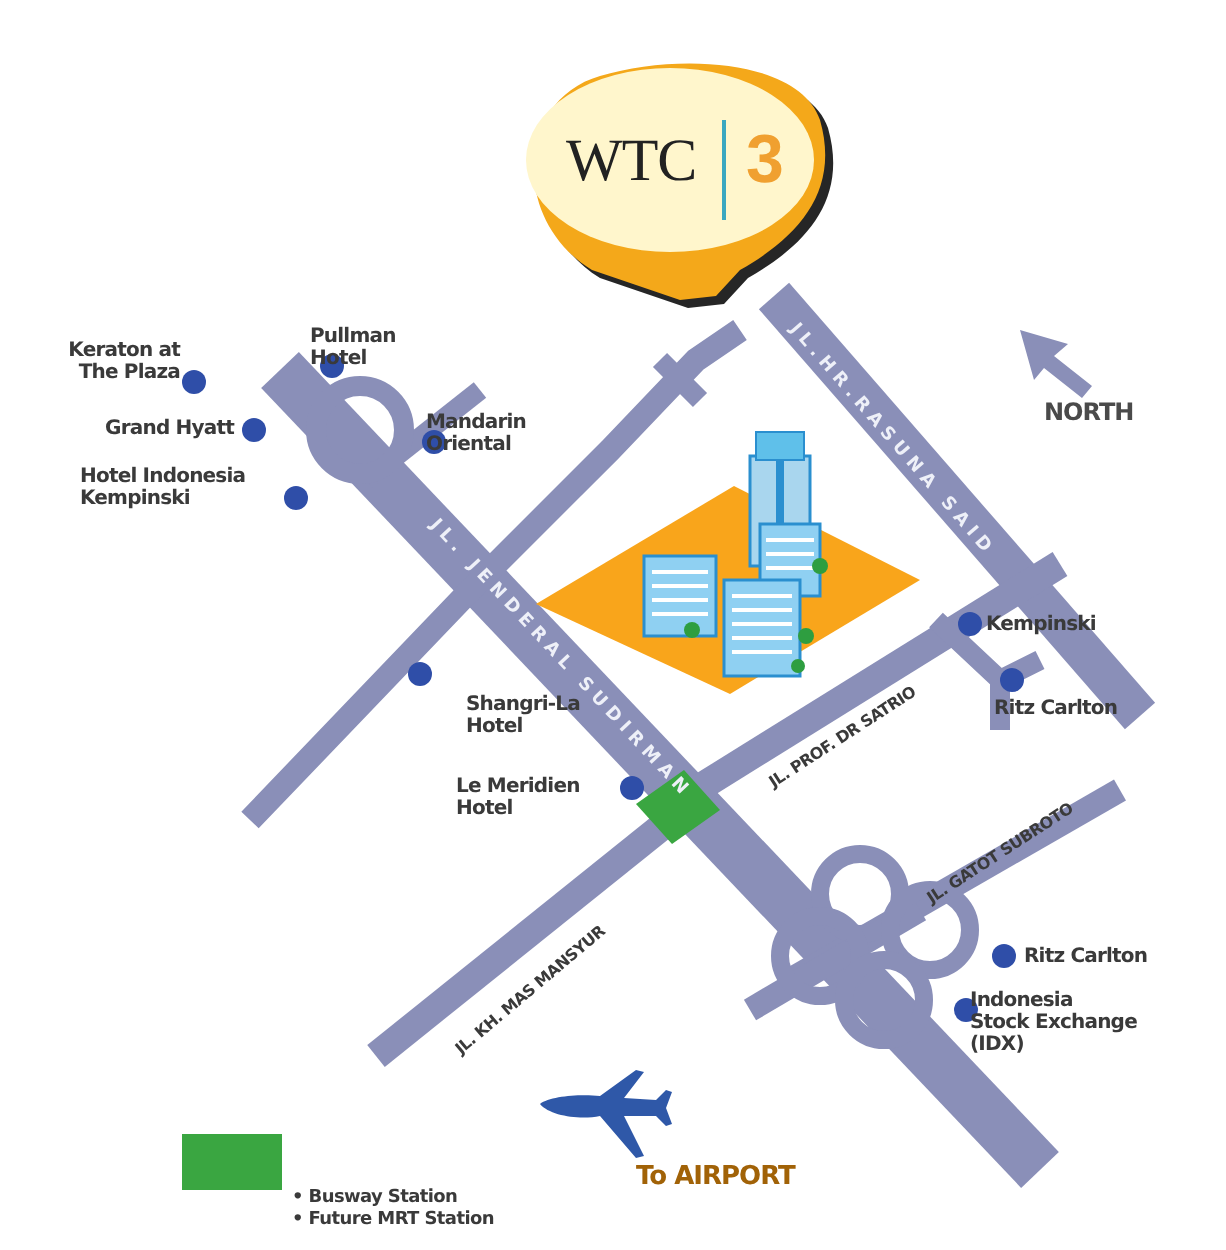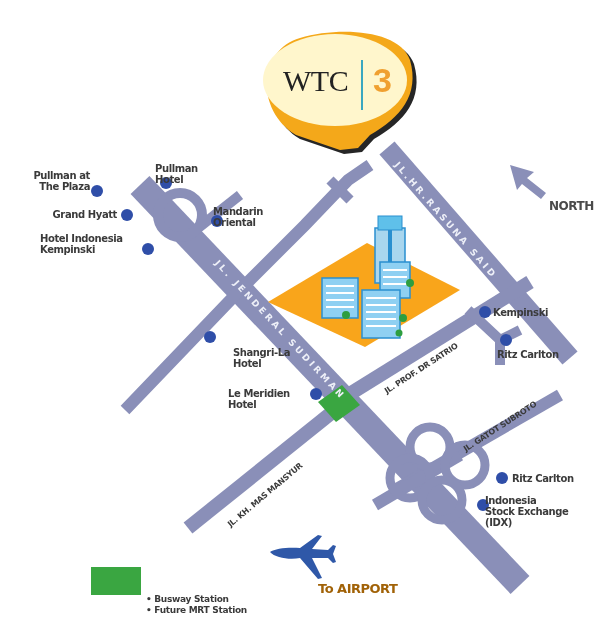"Pullman at" div { text: Pullman -> Keraton }
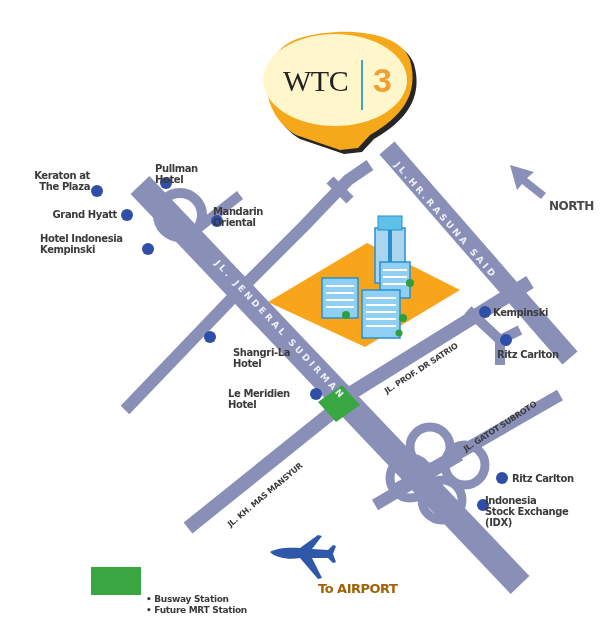"NORTH" .north { margin-left: 27px -> none }
